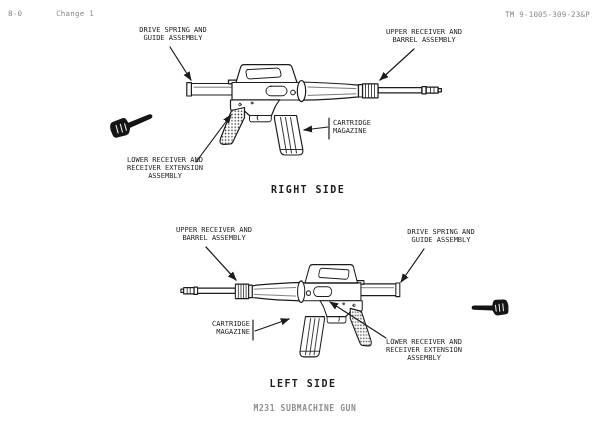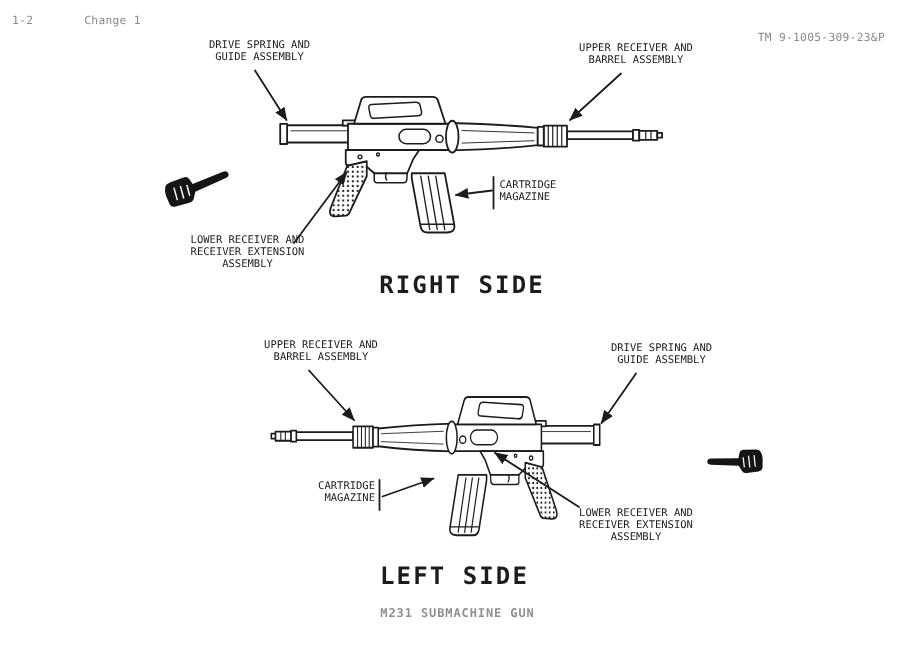"1-2" span { text: 1-2 -> 8-0 }
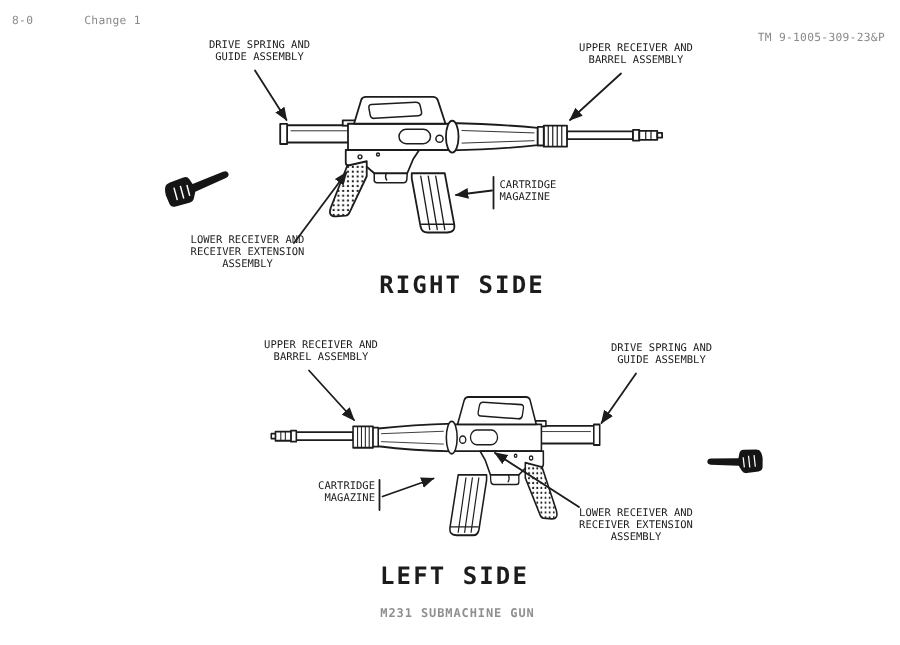"TM 9-1005-309-23&P" #hdr-right { top: 20px -> 10px }
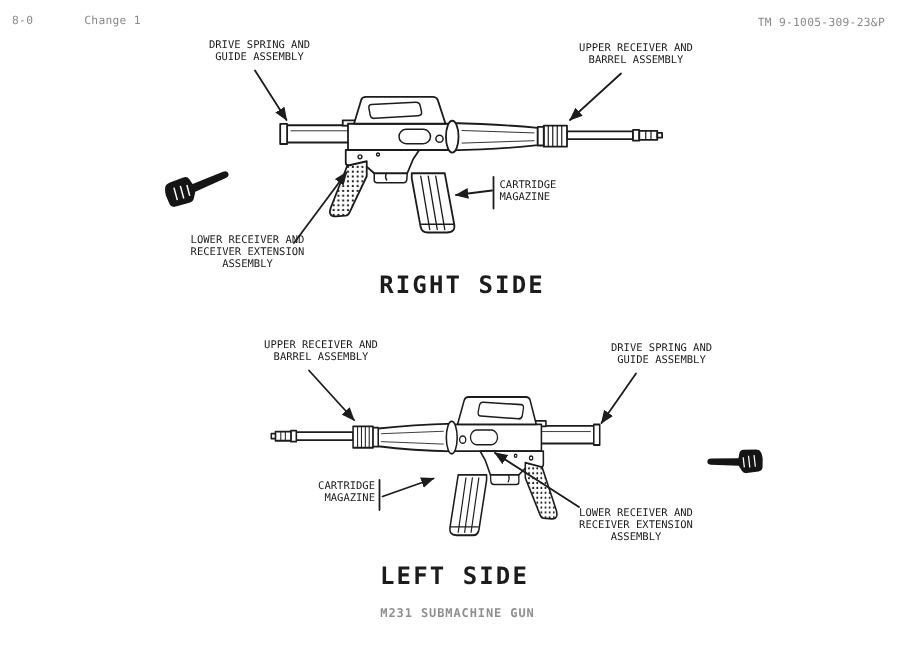"RIGHT SIDE" .cap { font-size: 16px -> 10px }
